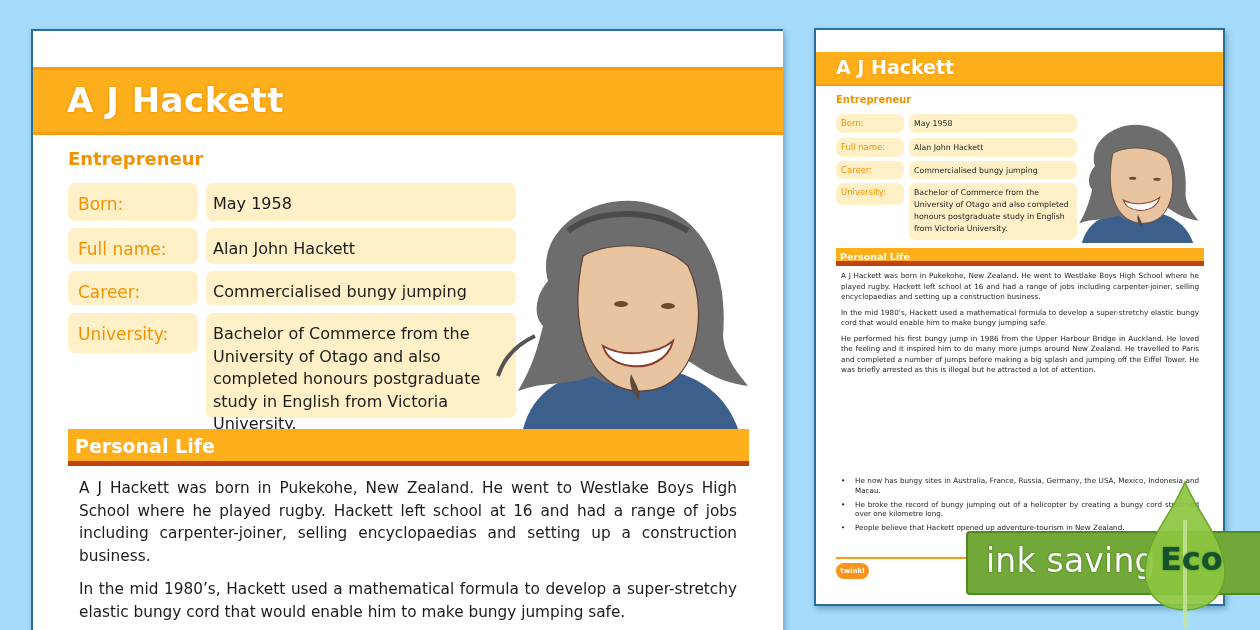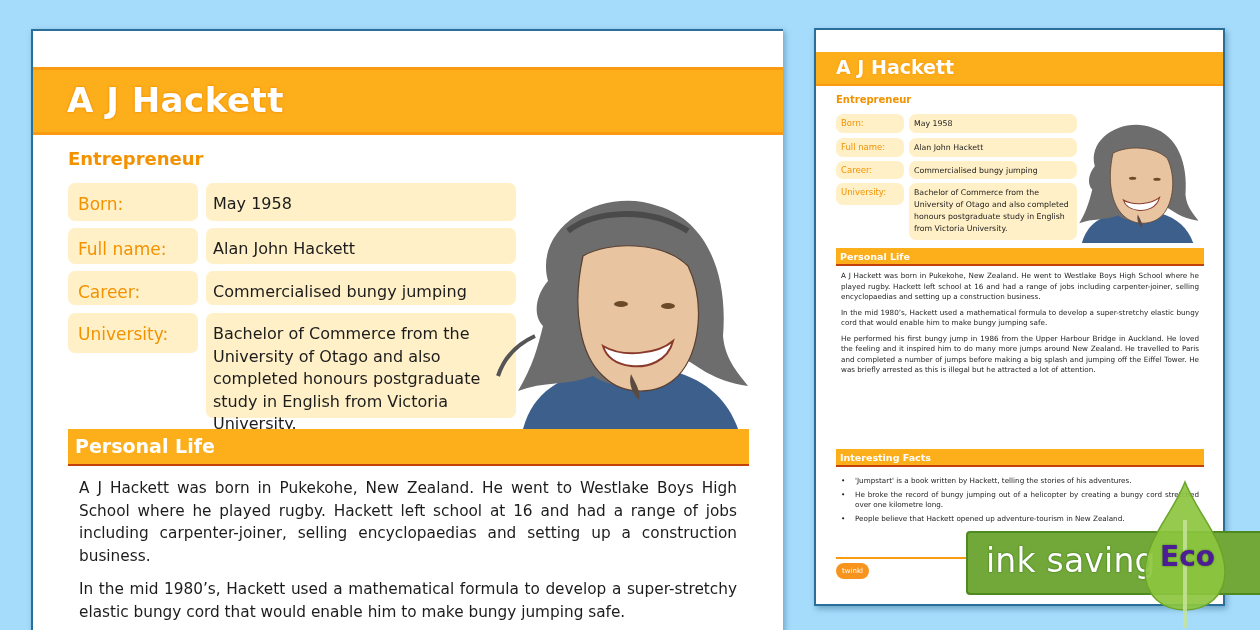"Personal Life" .section-bar { border-bottom: 2px solid #c2410c -> 5px solid #c2410c }
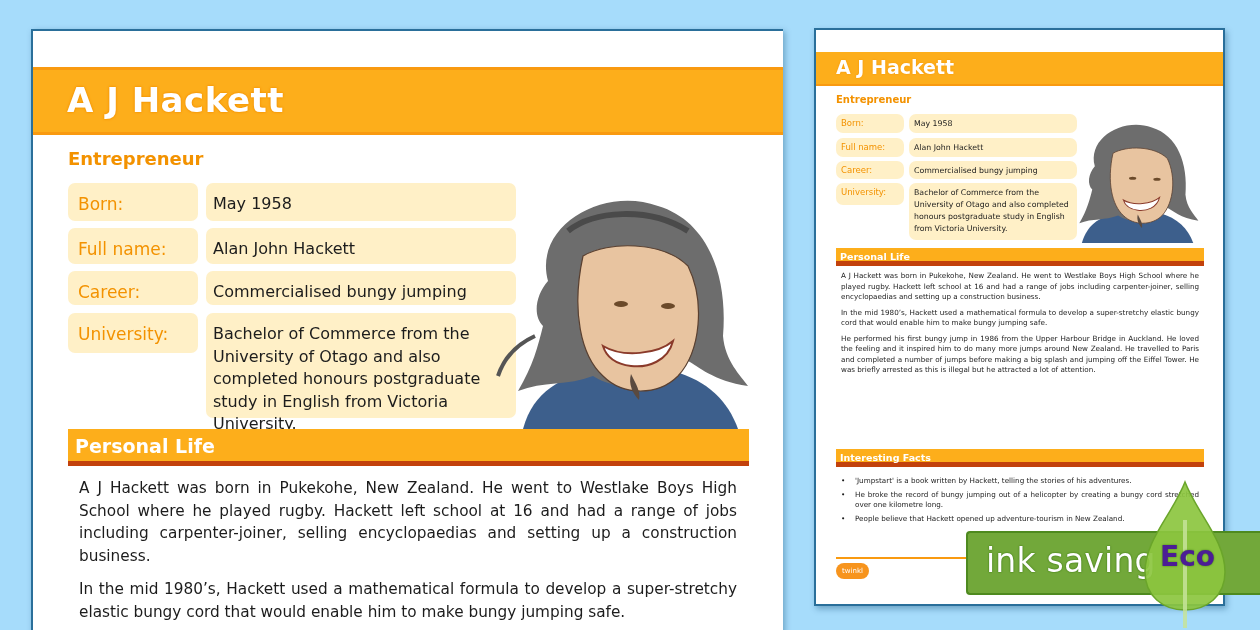"Interesting Facts" div.section-bar { html: <div> <div>Interesting Facts</div> </div> -> none }
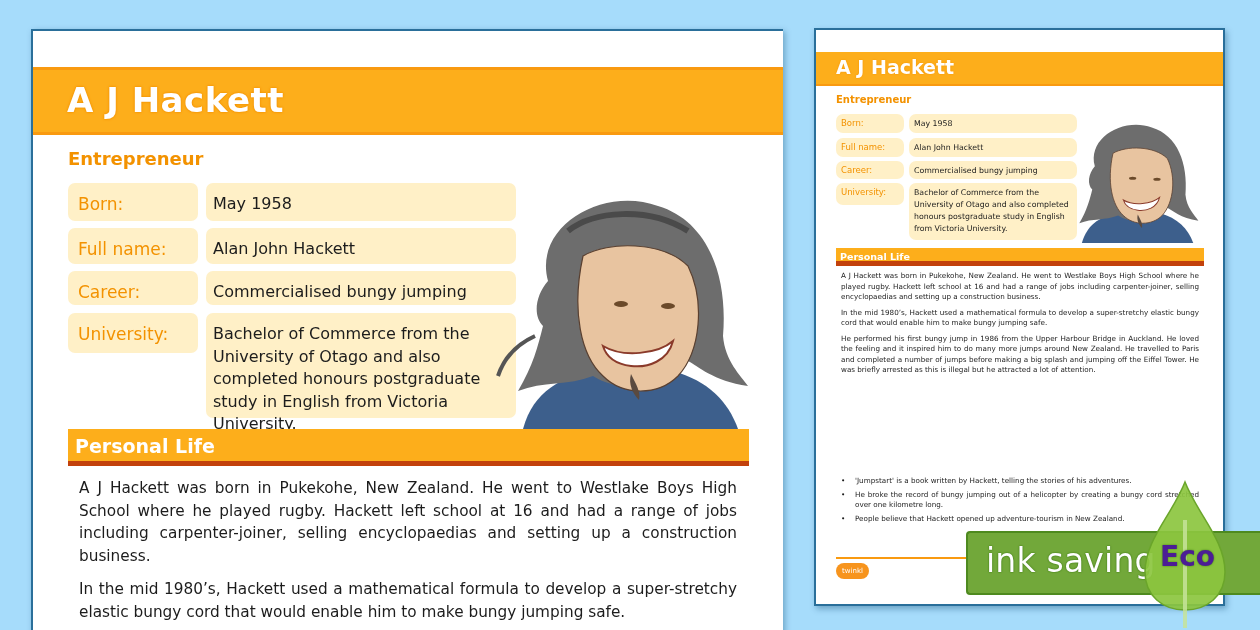"He now has bungy sites" li { html: none -> <li>He now has bungy sites in Australia, France, Russia, Germany, the USA, Mexico, Indonesia and Macau.</li> }
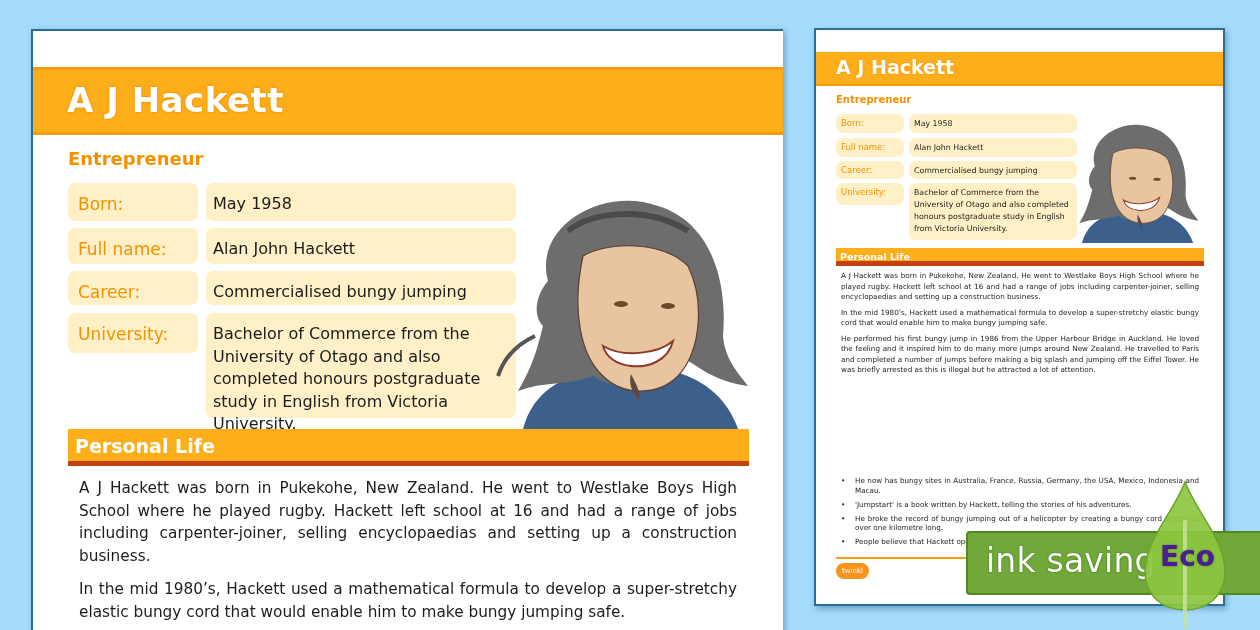"'Jumpstart' is a book written" li { html: <li>'Jumpstart' is a book written by Hackett, telling the stories of his adventures.</li> -> none }
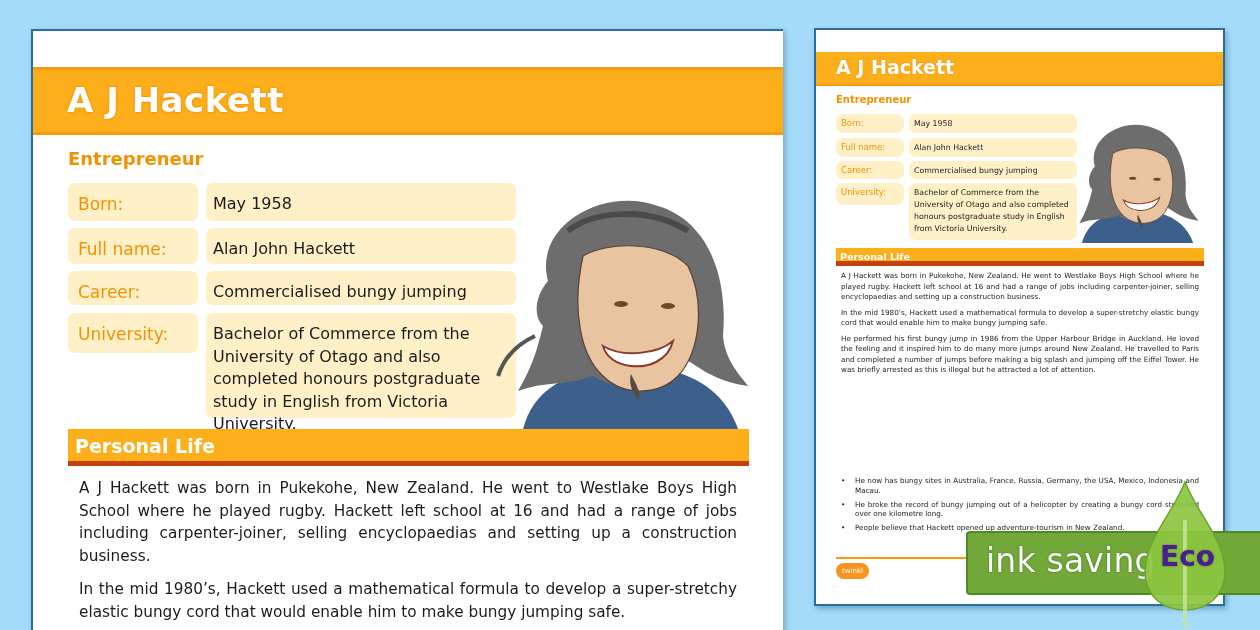"twinkl" .page-r .logo { font-weight: normal -> bold }
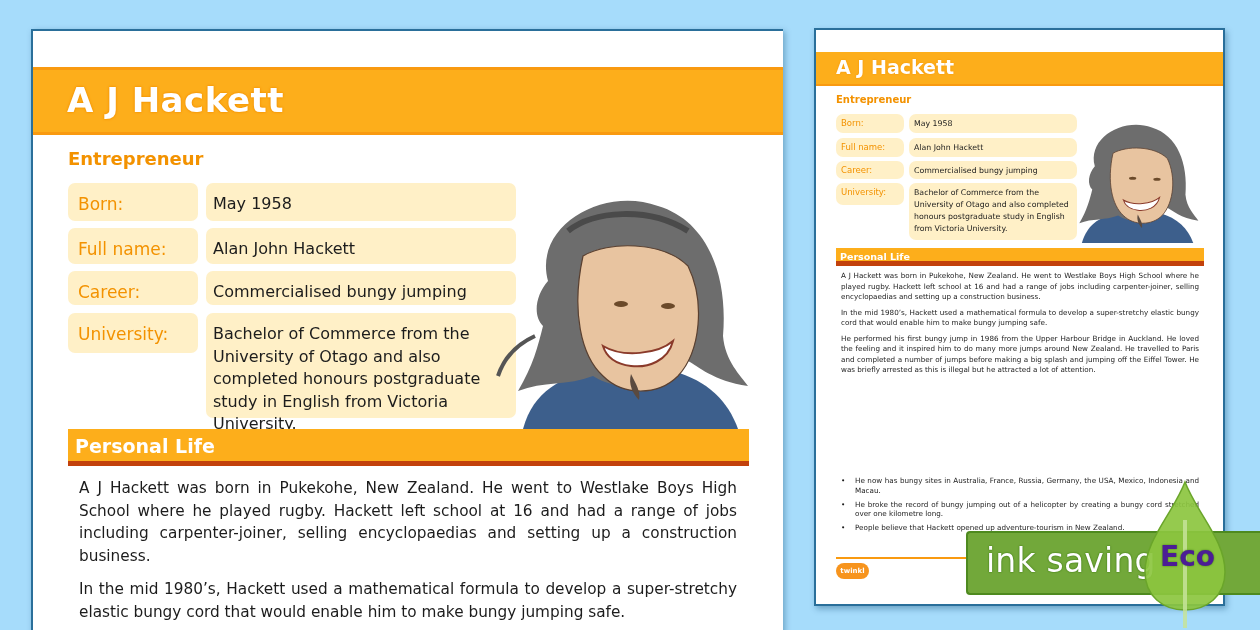"Eco" .eco-word { color: #4c1d95 -> #14532d; font-size: 28px -> 32px }
